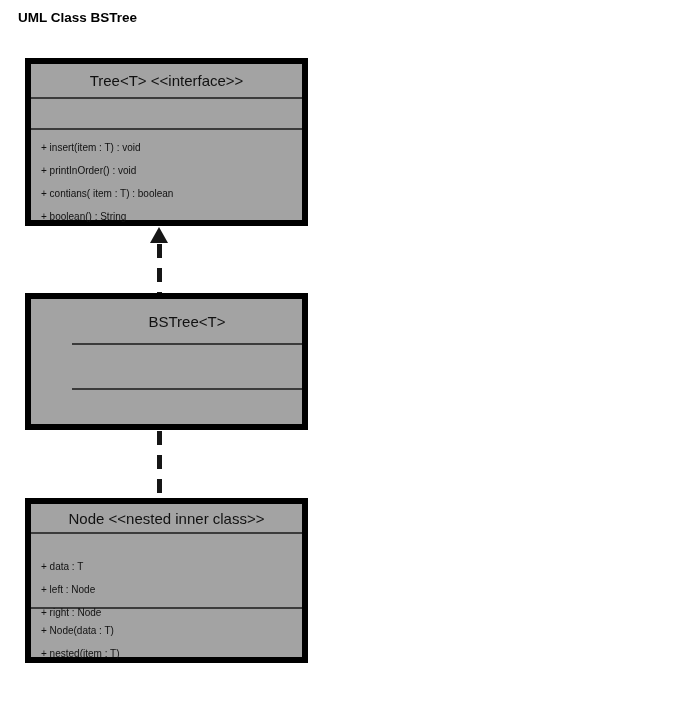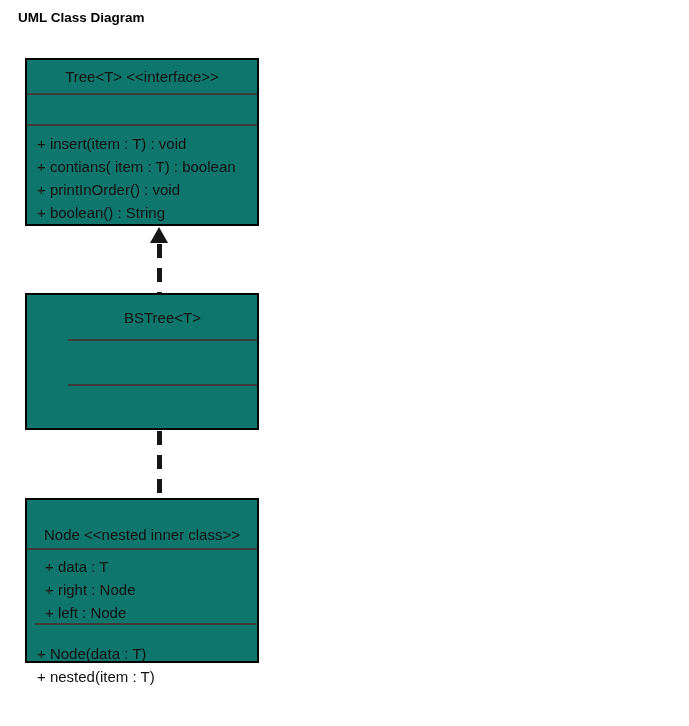"UML Class Diagram" div.doc-title { text: Diagram -> BSTree }
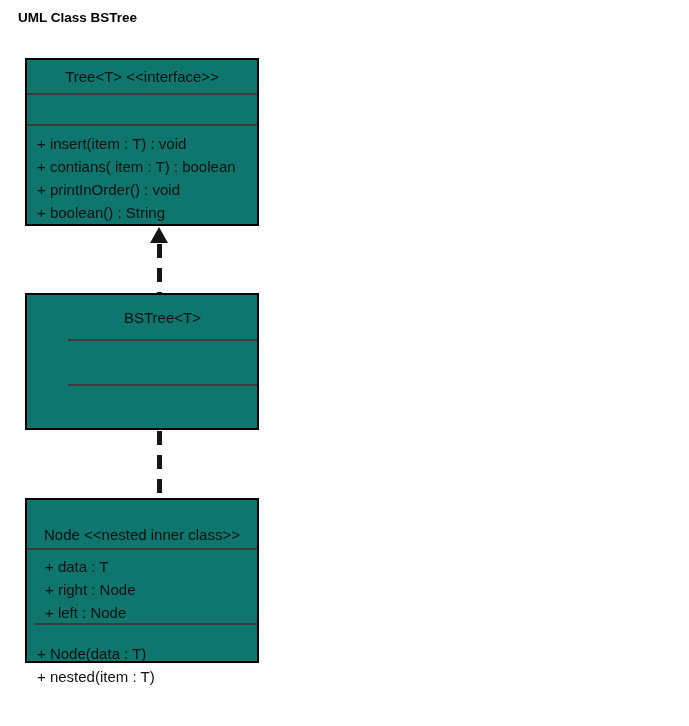"Tree<T> <<interface>>" .uml-box { background: #0f766e -> #a3a3a3; border: 2px solid #000000 -> 6px solid #000000; width: 234px -> 283px }
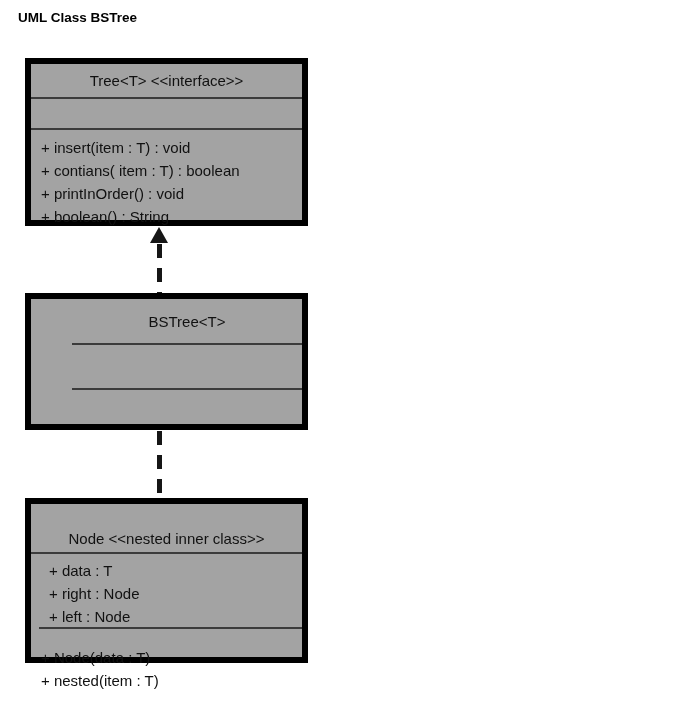"+ insert(item : T) :" .uml-section { font-size: 15px -> 10px }
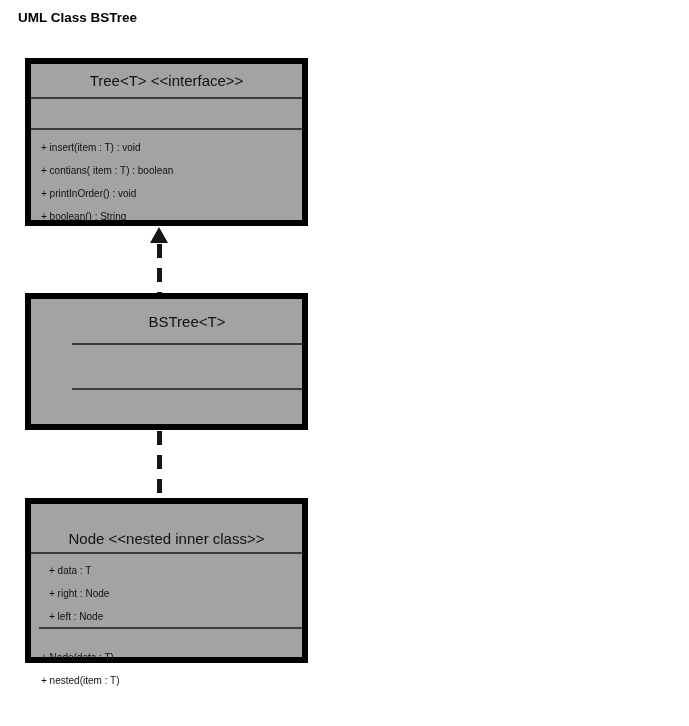"+ contians( item : T)" div.member { order: before "+ printInOrder() : void" -> after "+ printInOrder() : void" }
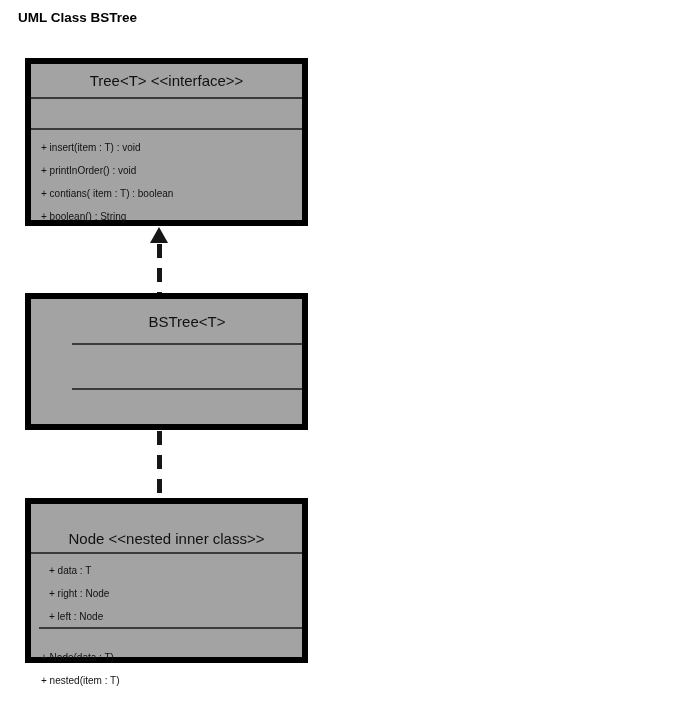"Node <<nested inner class>>" #box-node .uml-header { margin-top: 20px -> none }
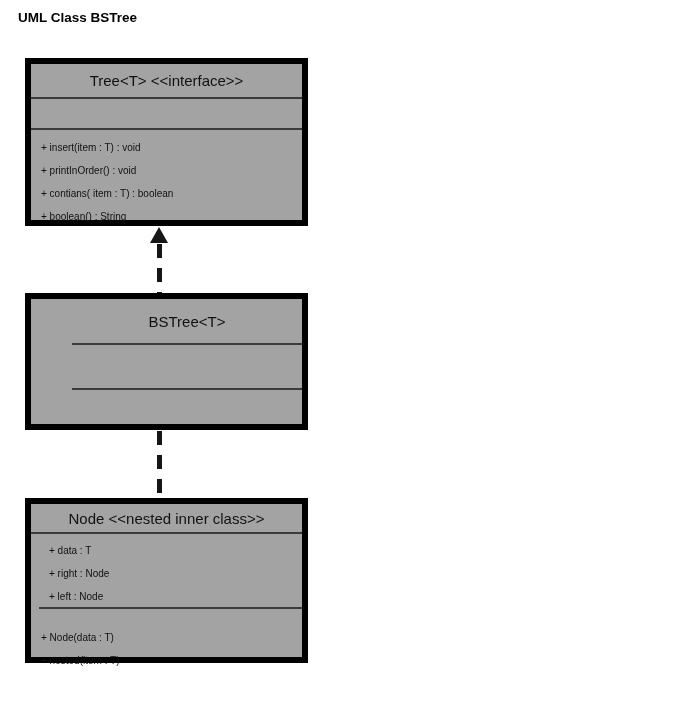"+ data : T" #box-node .sec-attrs { margin-left: 8px -> none; padding-top: 5px -> 21px }
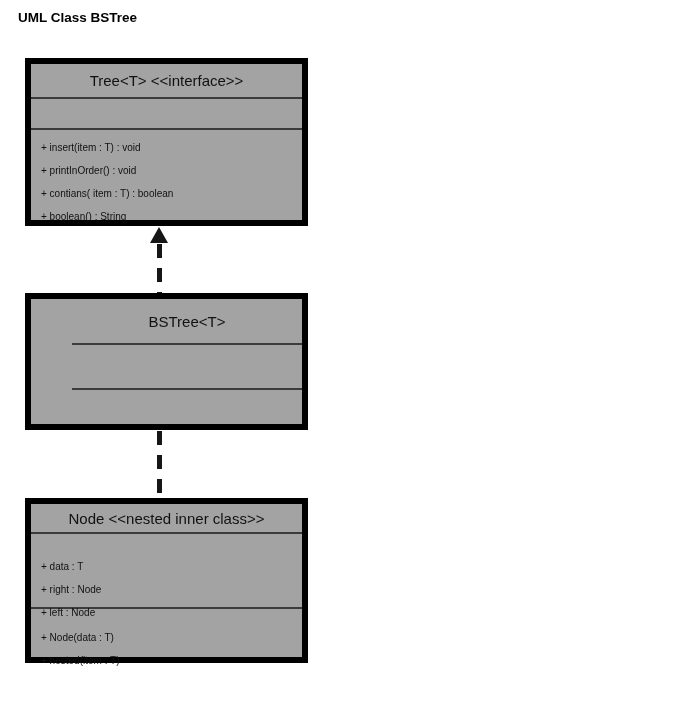"+ right : Node" div.member { order: before "+ left : Node" -> after "+ left : Node" }
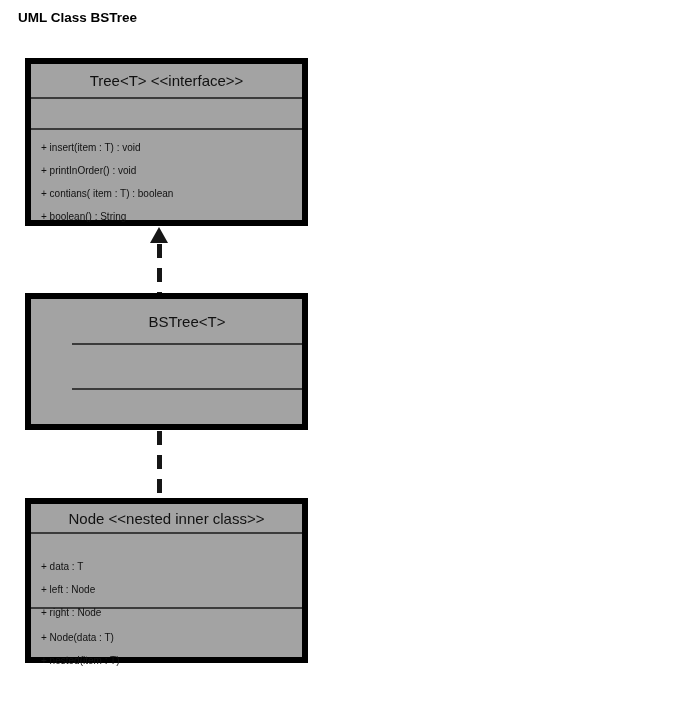"+ Node(data : T)" #box-node .sec-methods { padding-top: 17px -> 10px }
